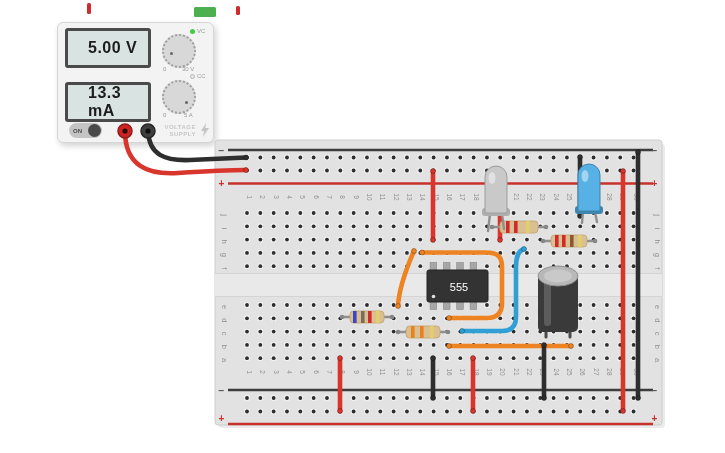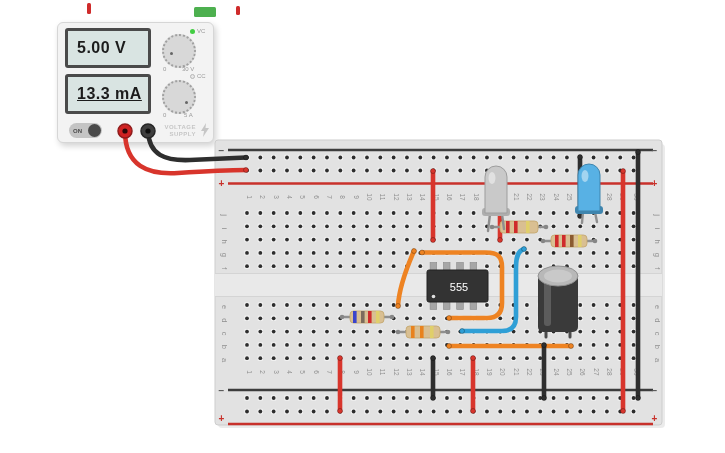"5.00 V" .disp { padding-left: 9px -> 20px }
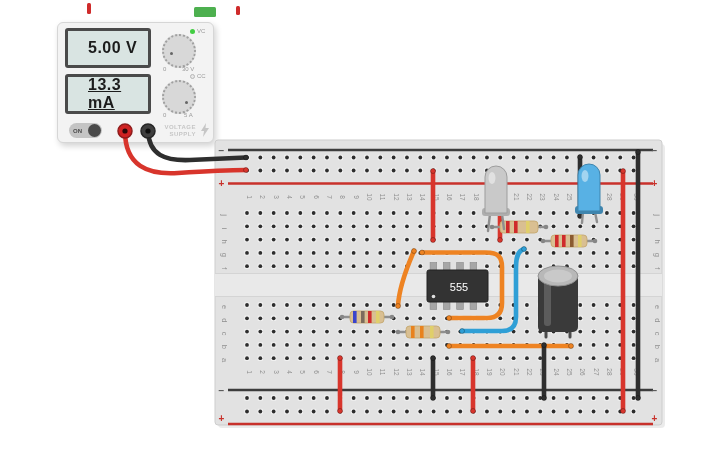"13.3 mA" .disp.a { text-decoration: underline -> none; top: 51px -> 59px }
